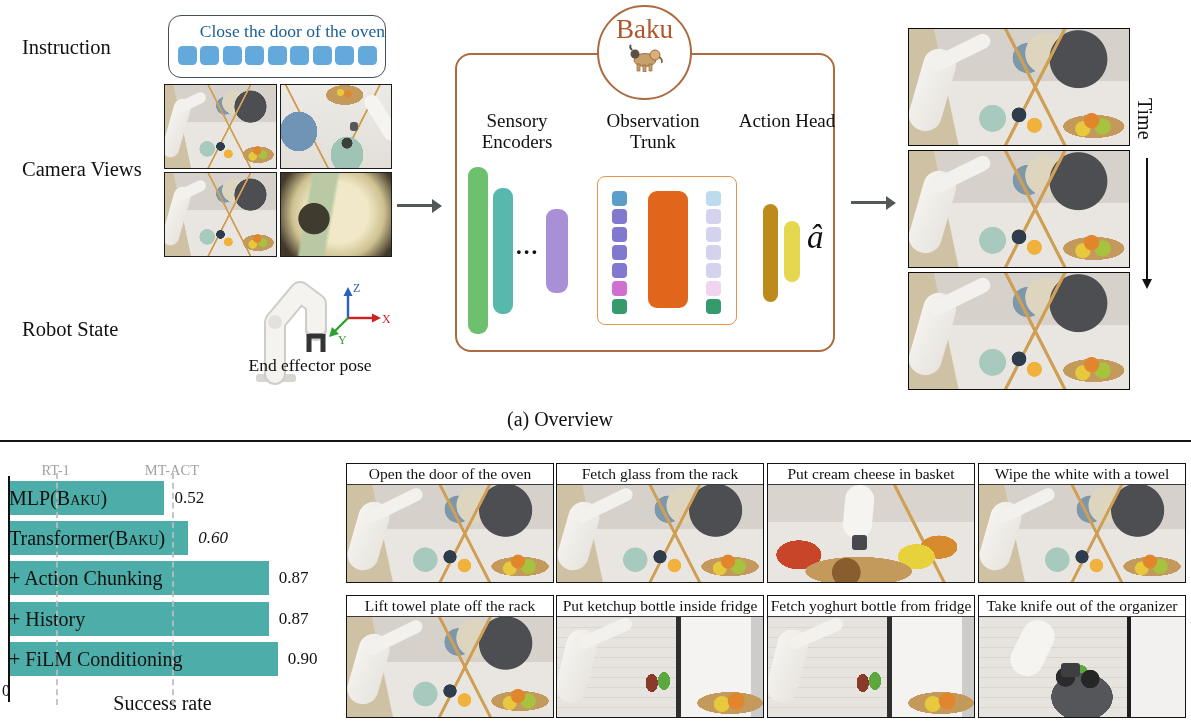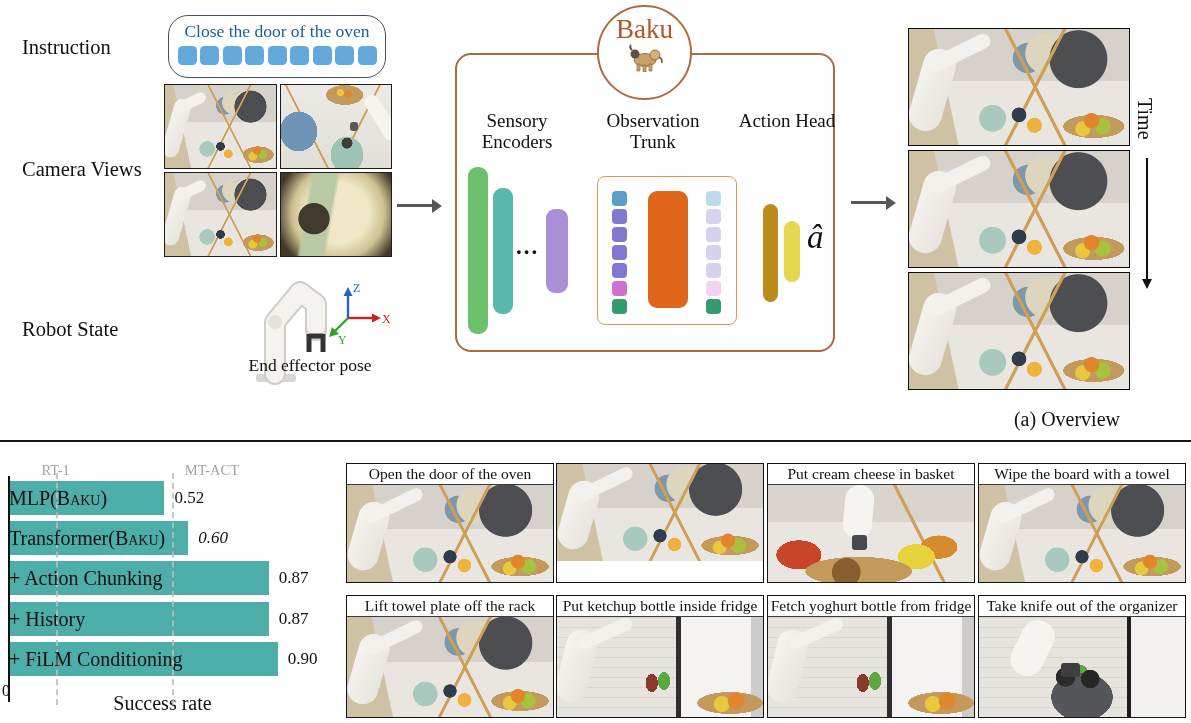"Close the door of the" .instruction-box { border-radius: 20px -> 13px; text-align: center -> right }
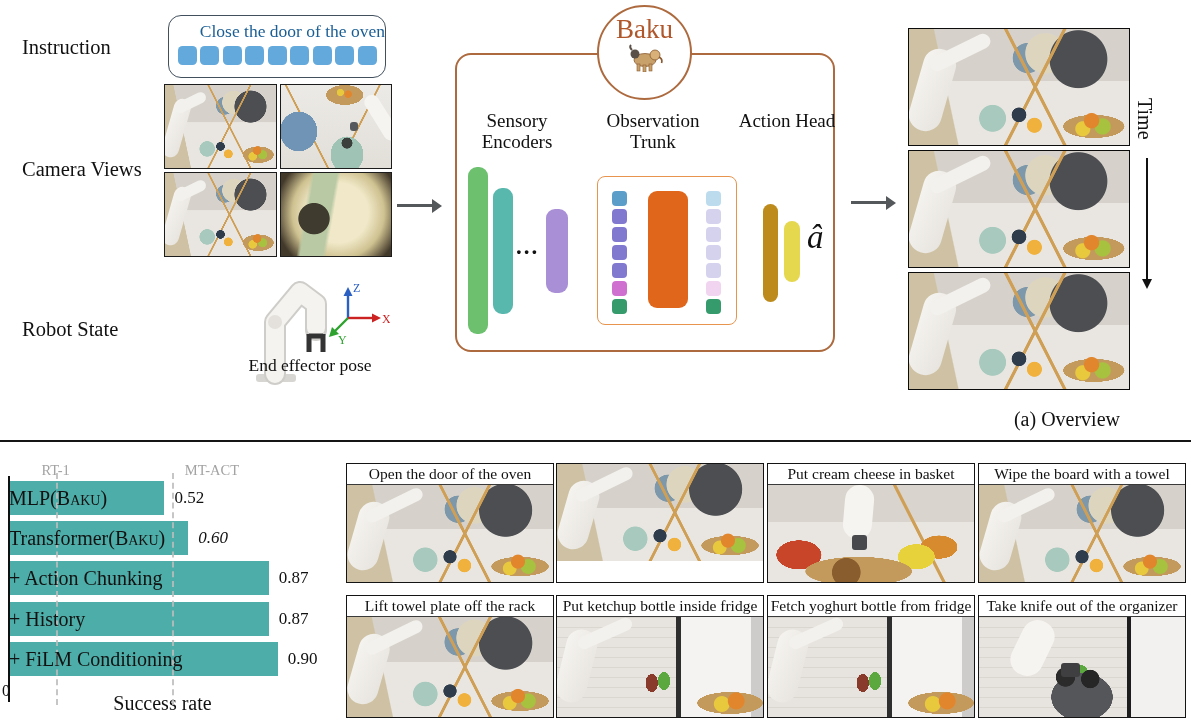"(a) Overview" .subcap { text-align: right -> center }
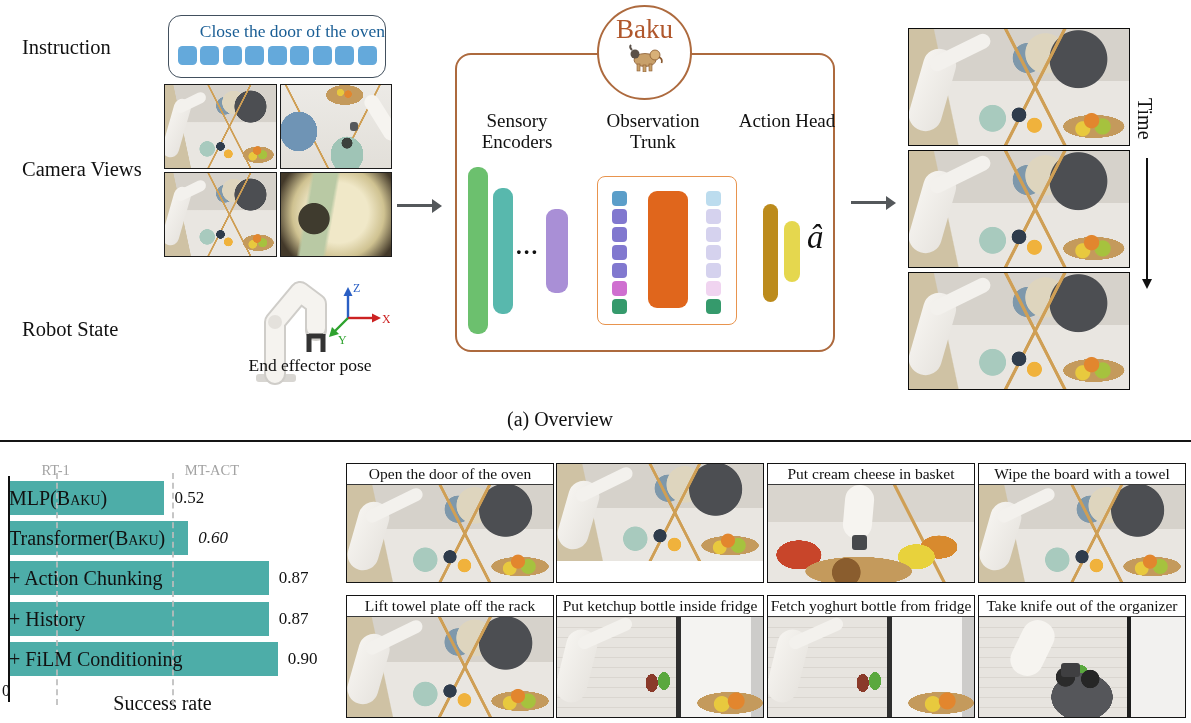"MT-ACT" div.reflbl { margin-left: 40px -> none }
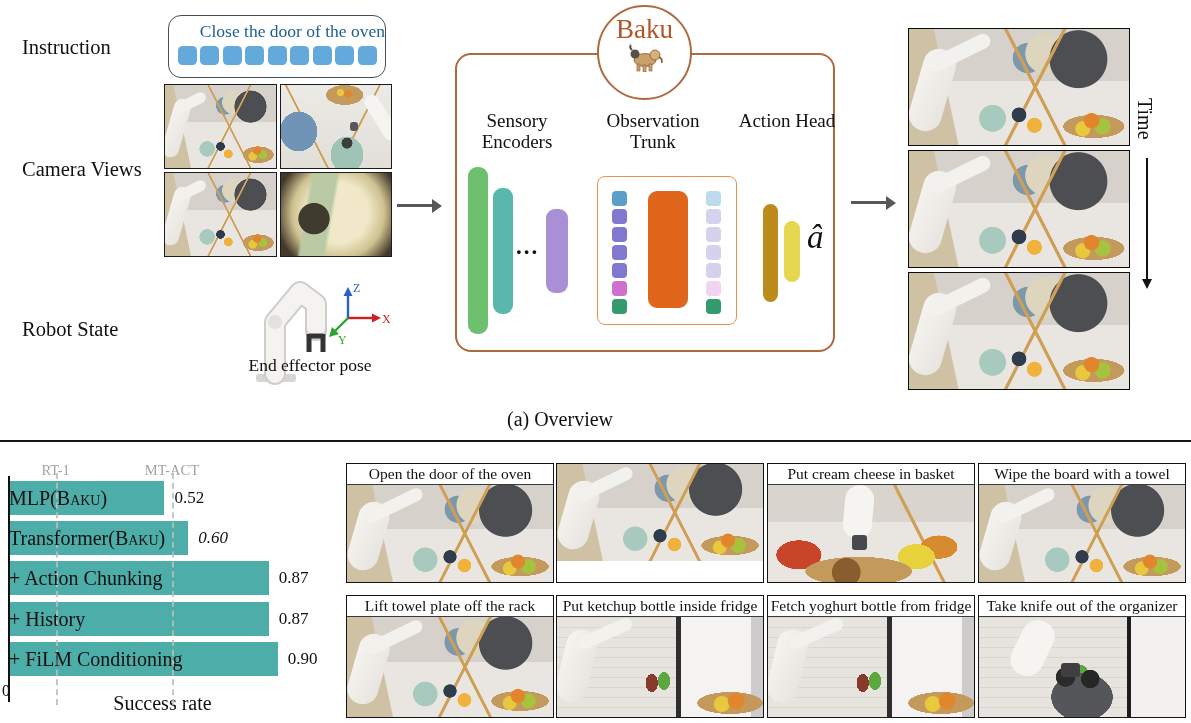"Fetch glass from the rack" div.cap { html: none -> <div>Fetch glass from the rack</div> }
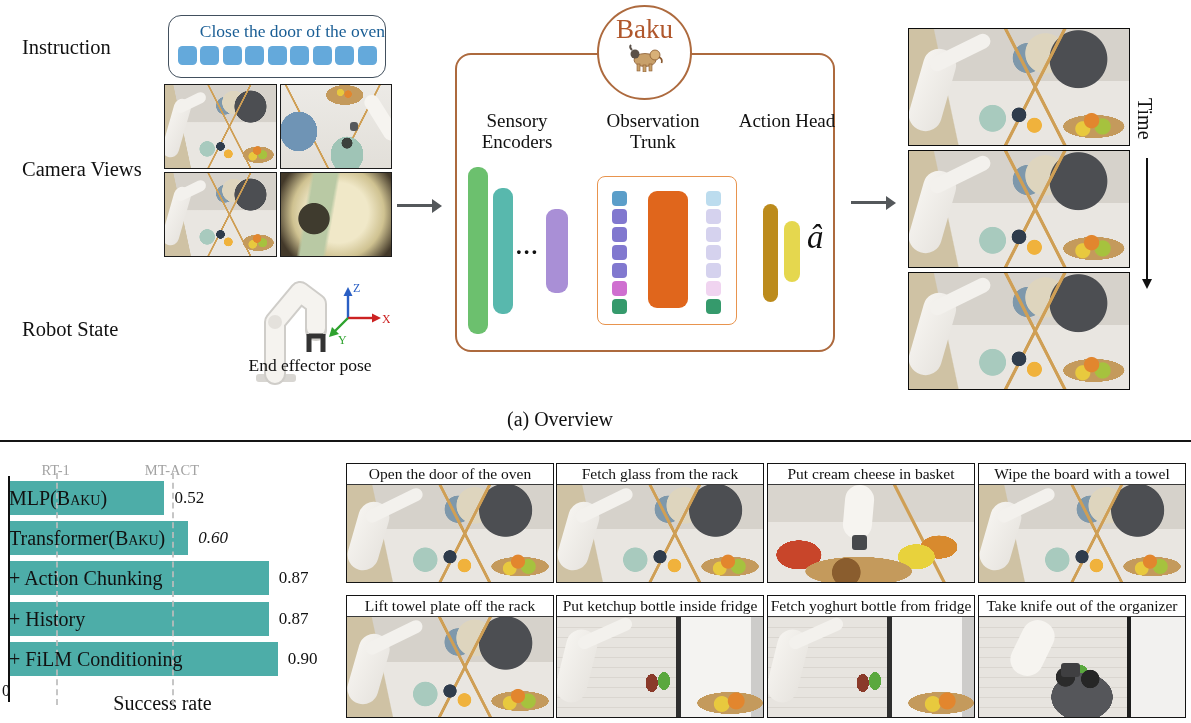"Wipe the board with a" div.cap { text: board -> white }
